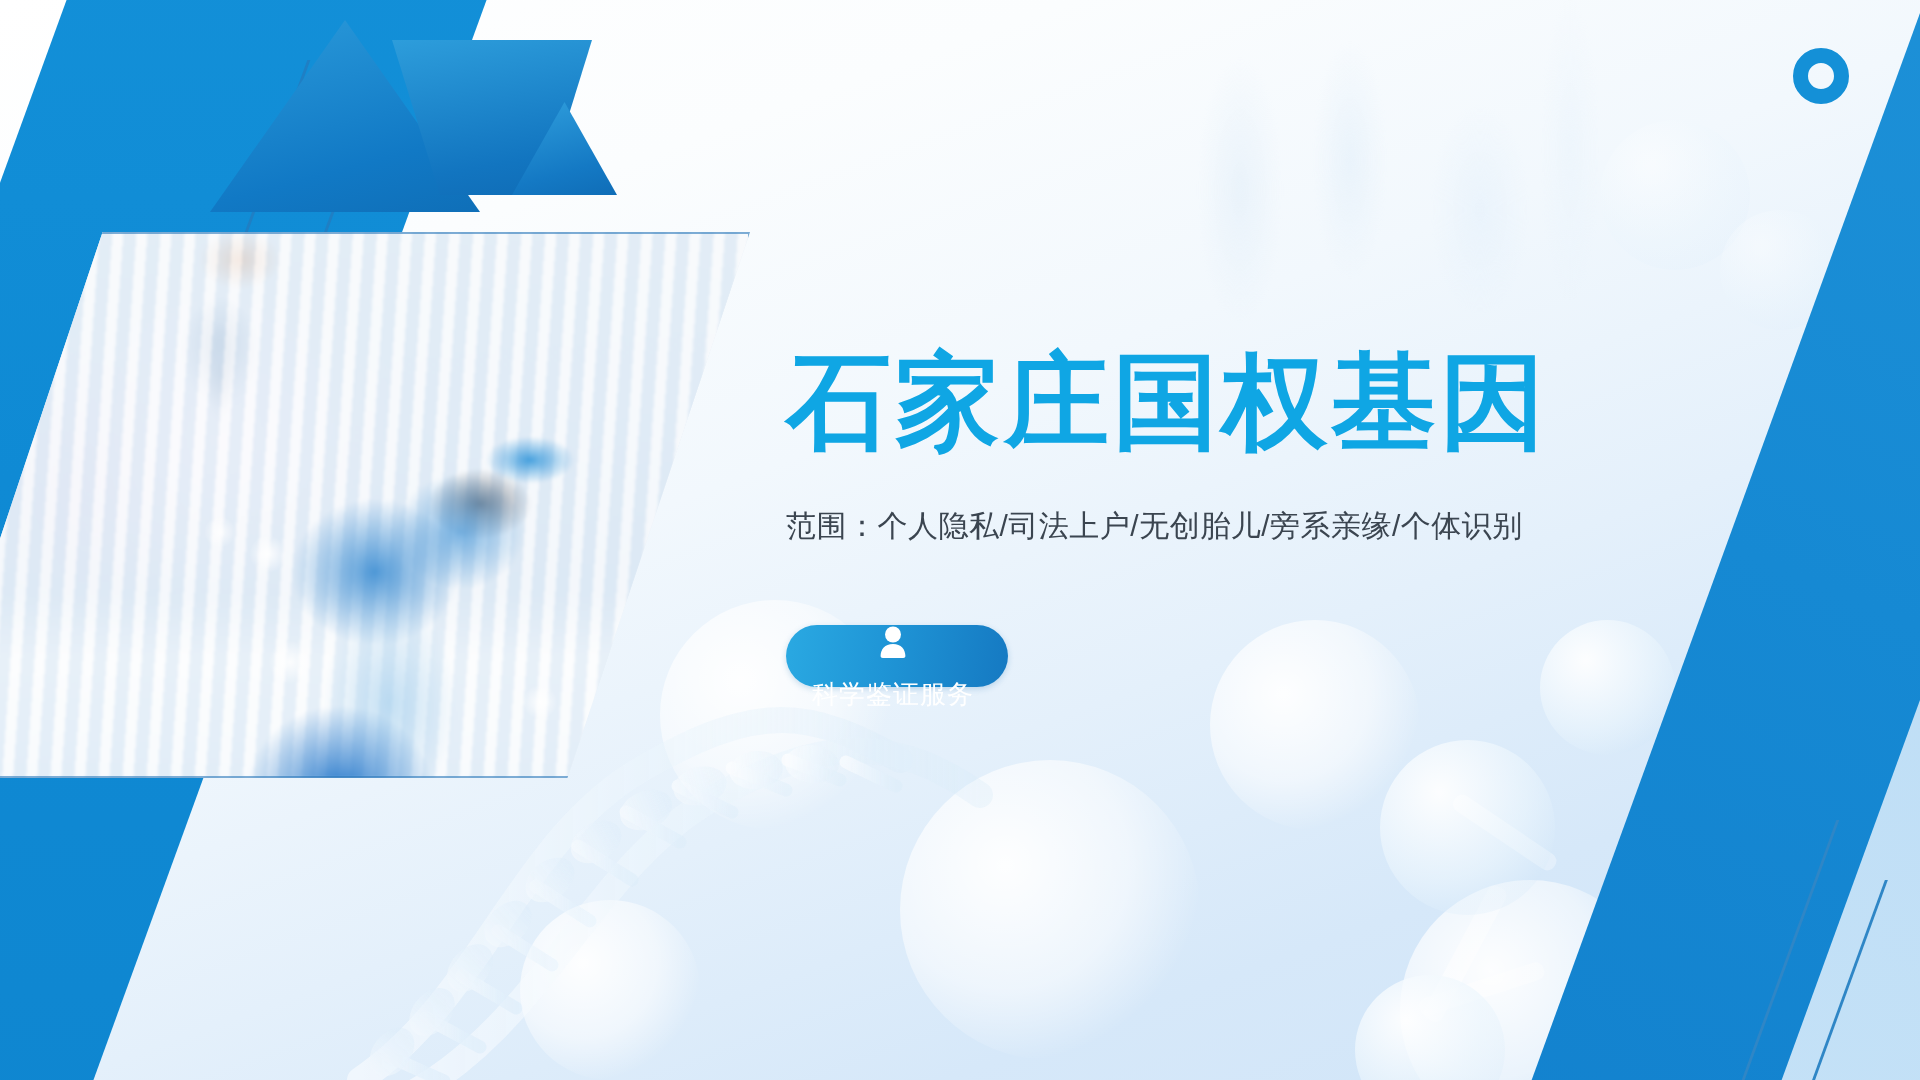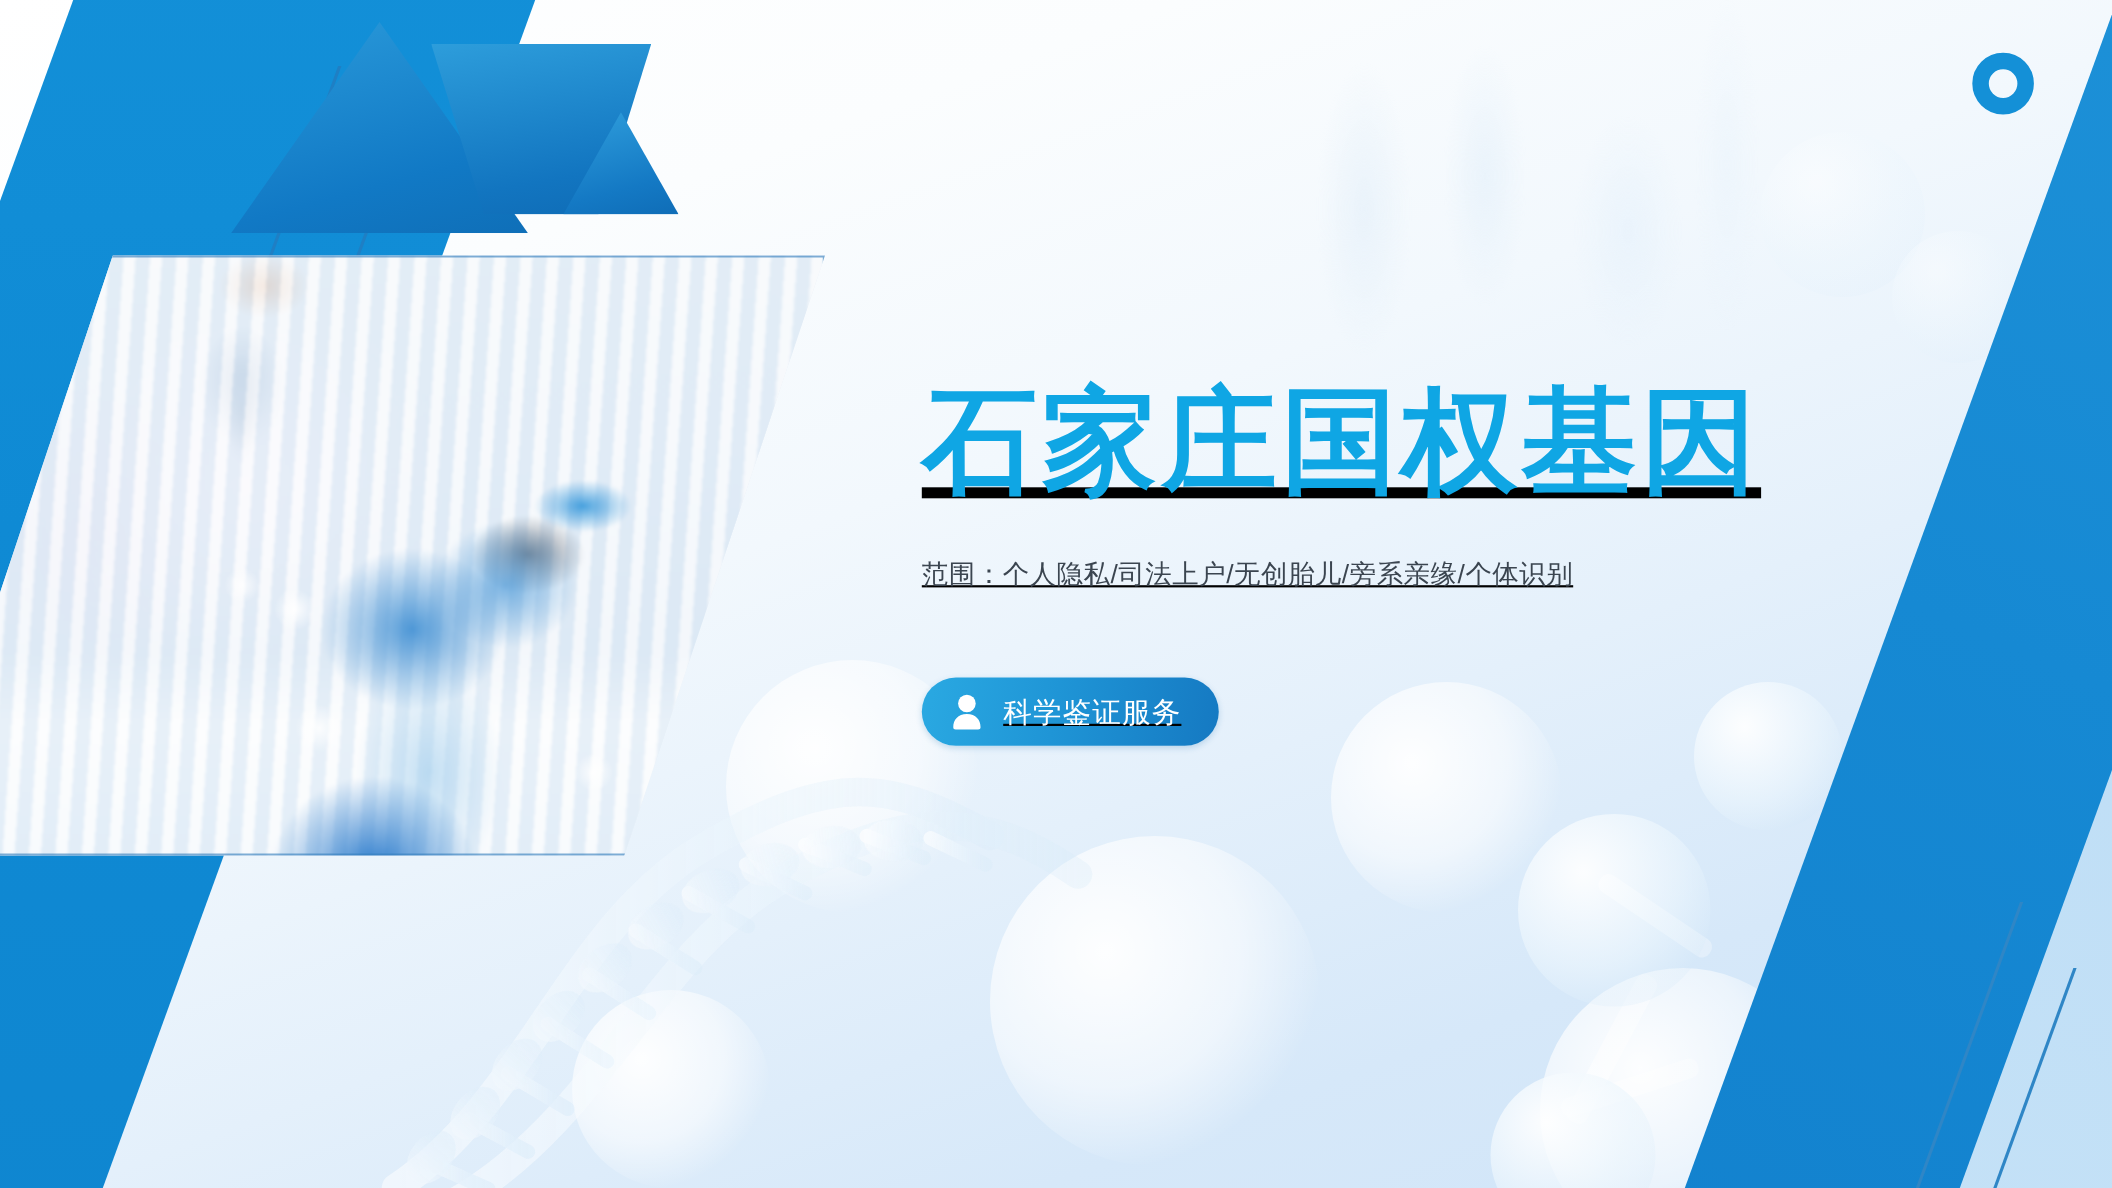"石家庄国权基因" .content { left: 838px -> 786px; text-decoration: underline -> none }
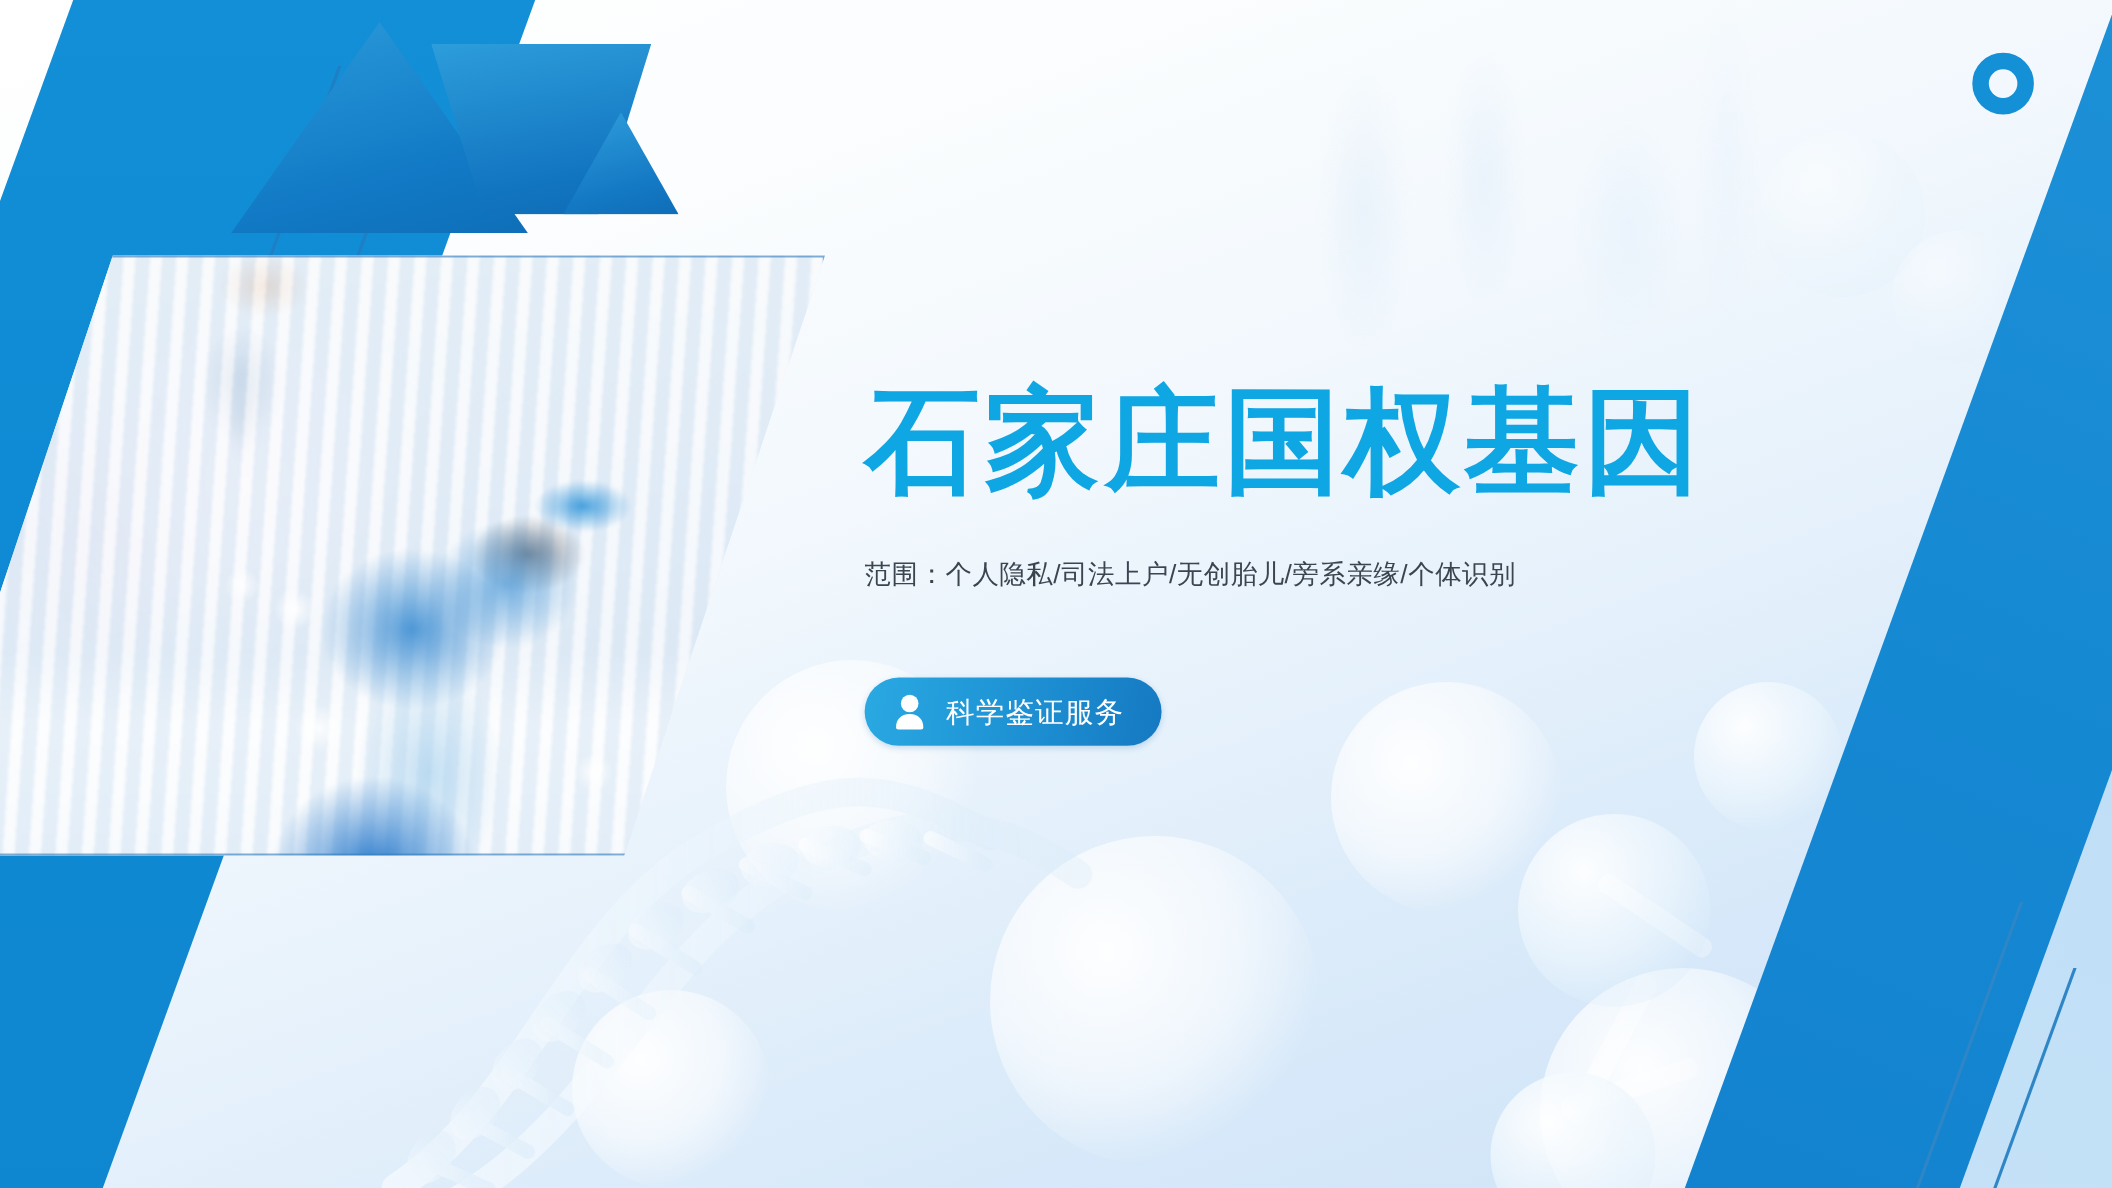"范围：个人隐私/司法上户/无创胎儿/旁系亲缘/个体识别" .subtitle { font-size: 24px -> 30px }
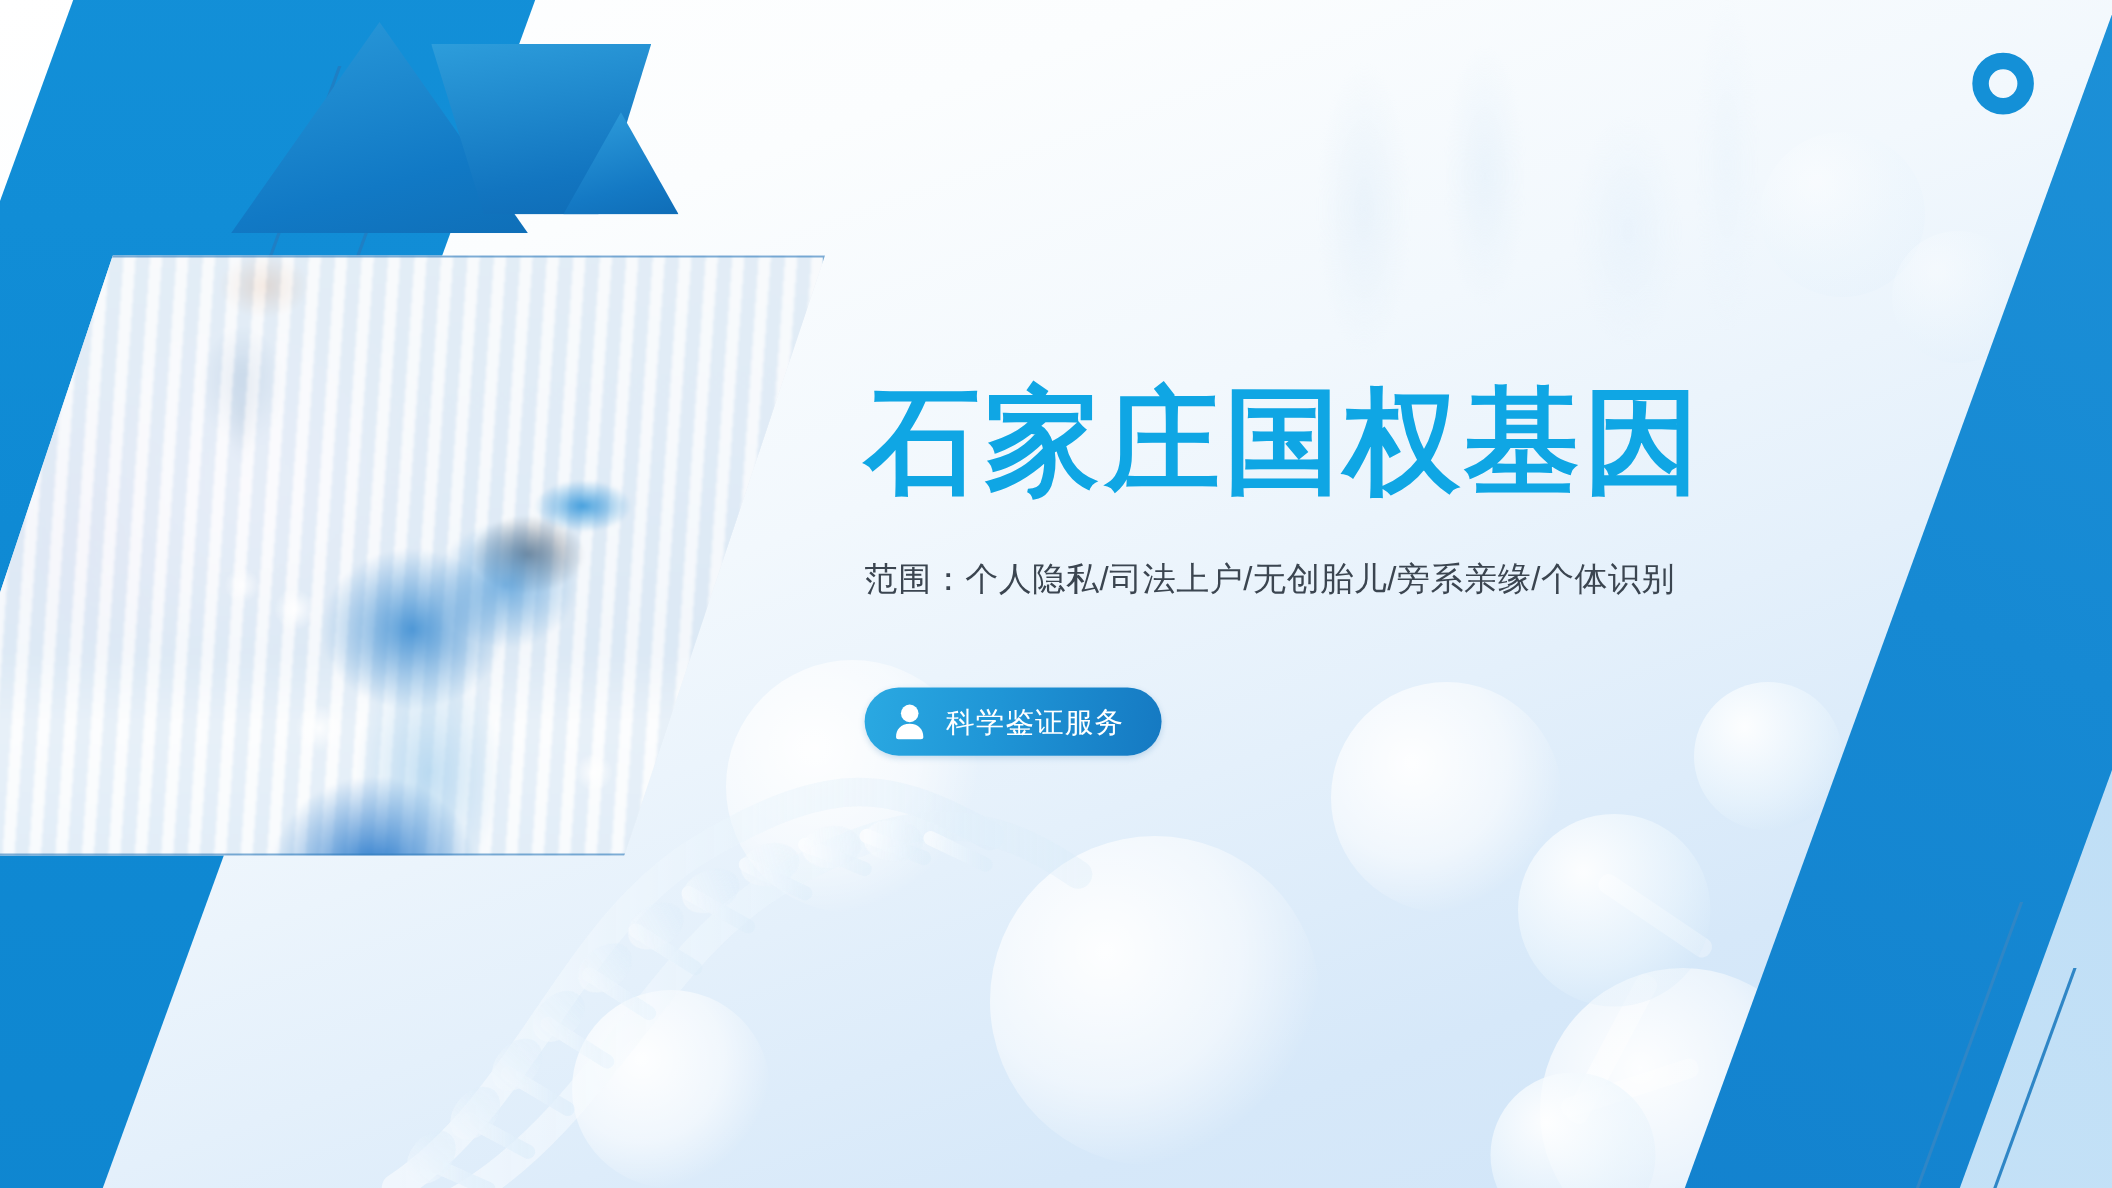"科学鉴证服务" .btn { flex-direction: none -> column }
